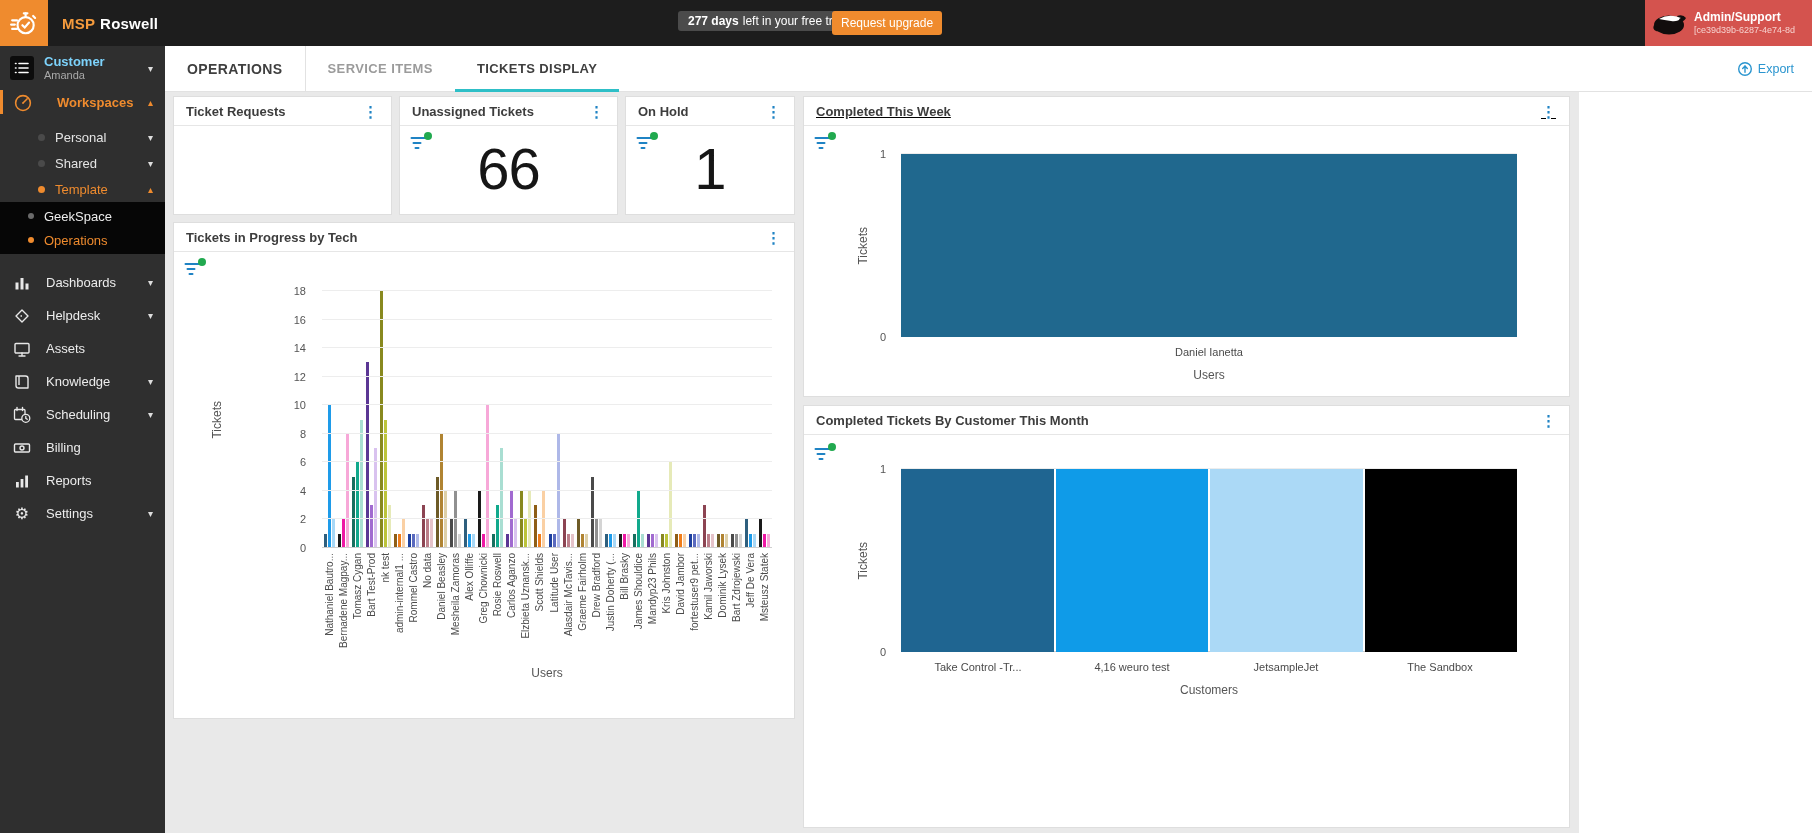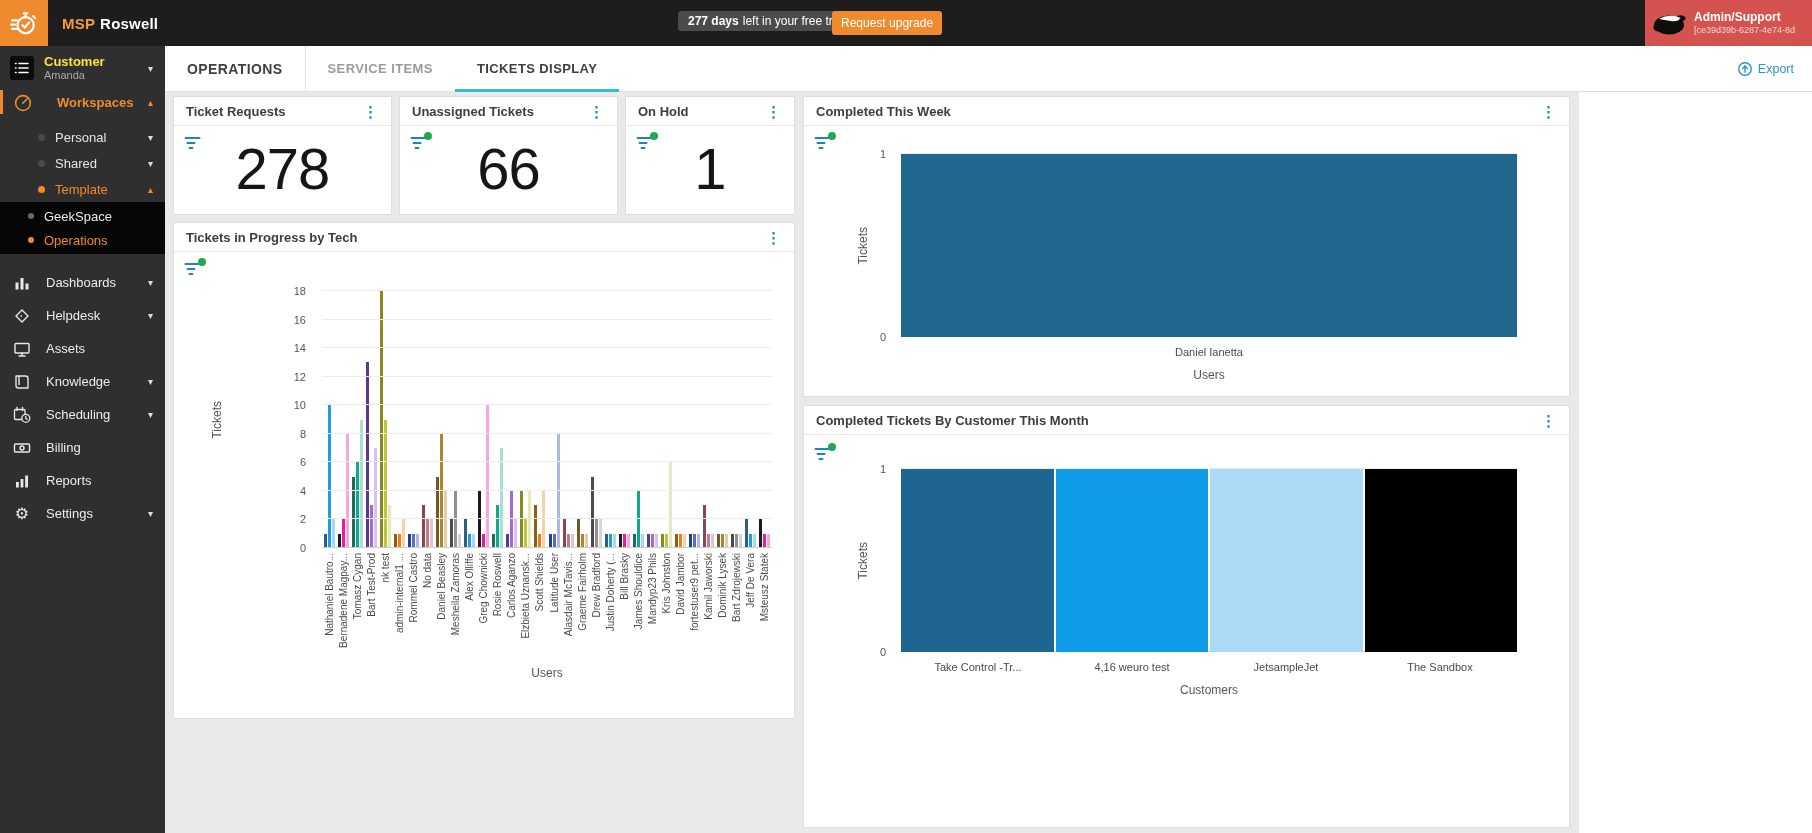"Customer" .cust-title { color: #fde047 -> #7dd3fc }
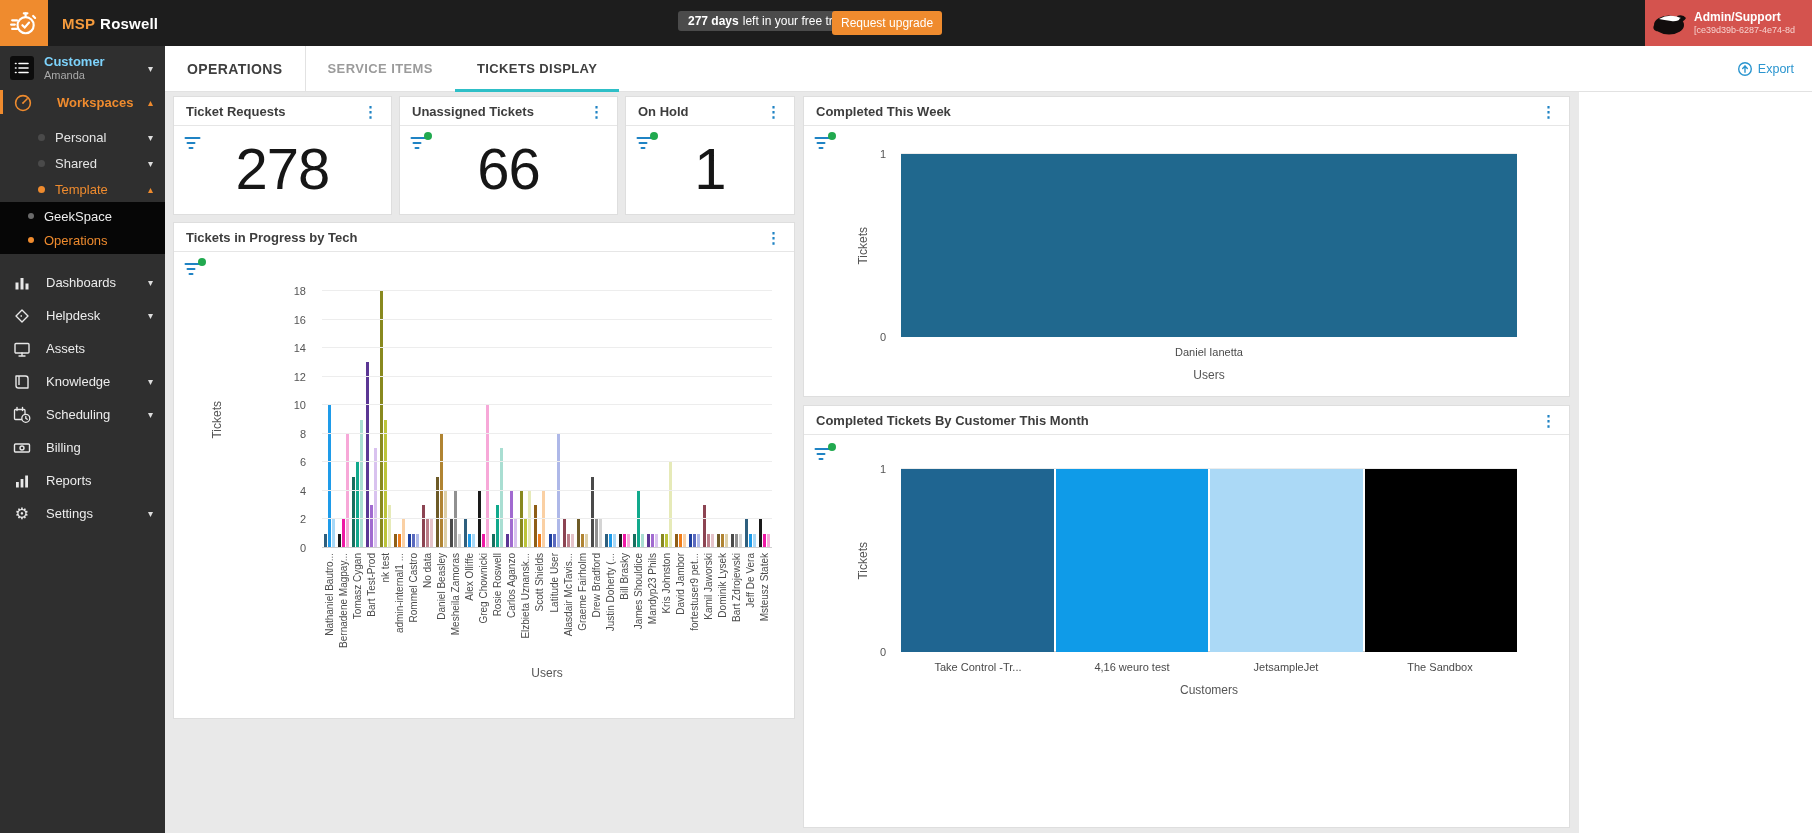"Completed This Week" div.card { text-decoration: none -> underline }
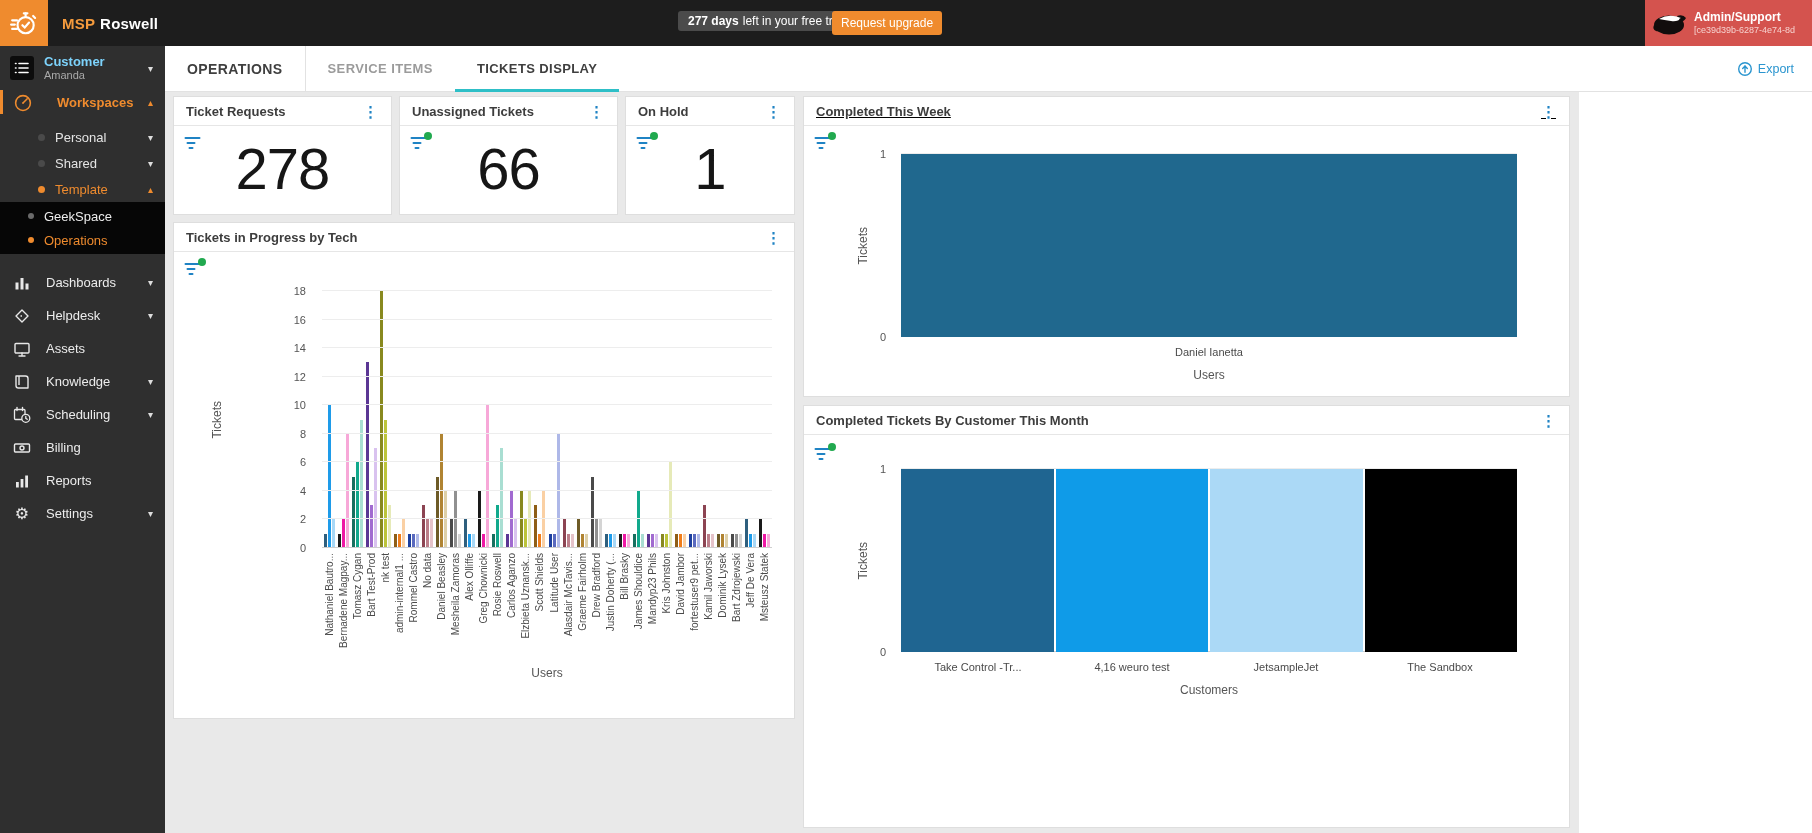"278" div.kpi-body { html: <div> <span> <svg> <g> <path></path> <path></path> <path></path> </g> </svg> </span> <div>278</div> </div> -> none }
